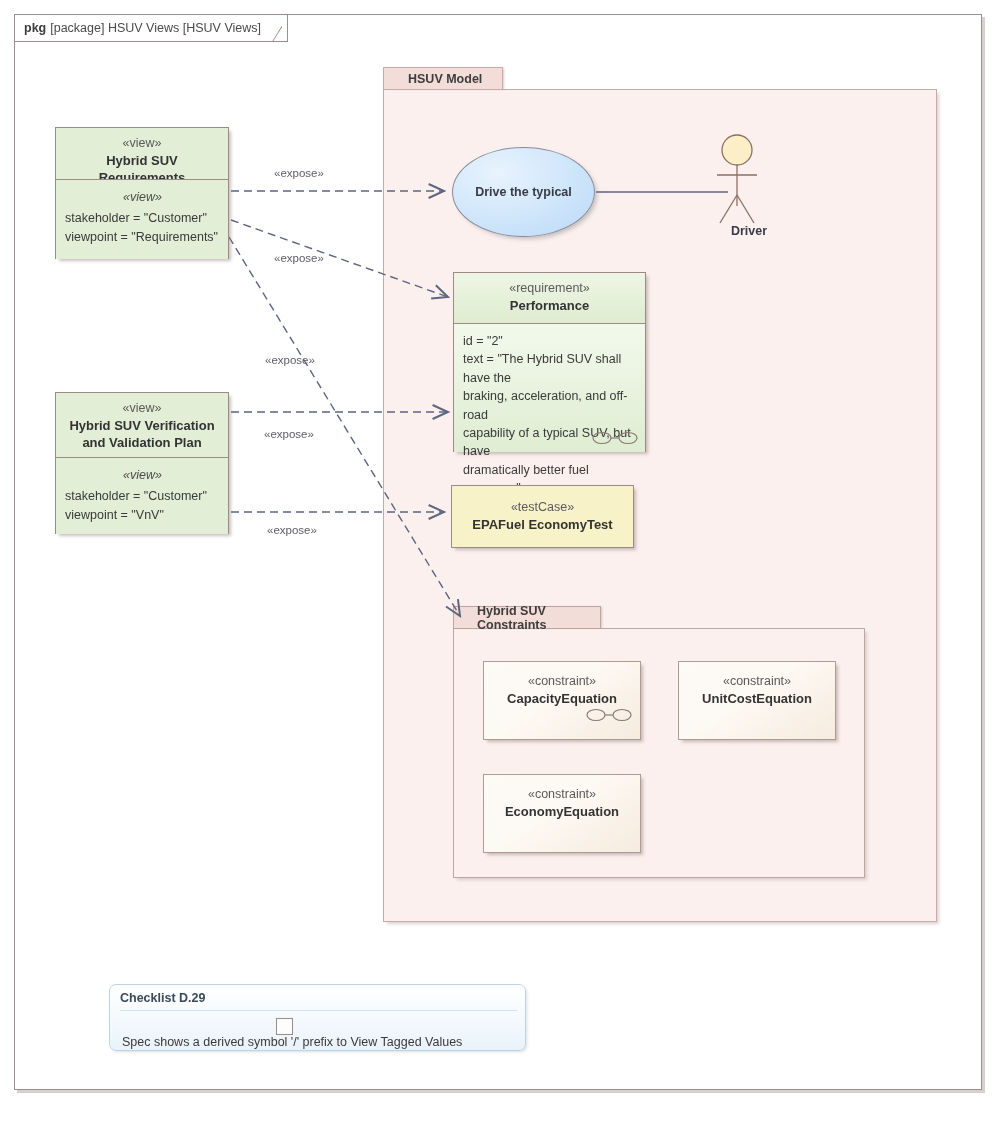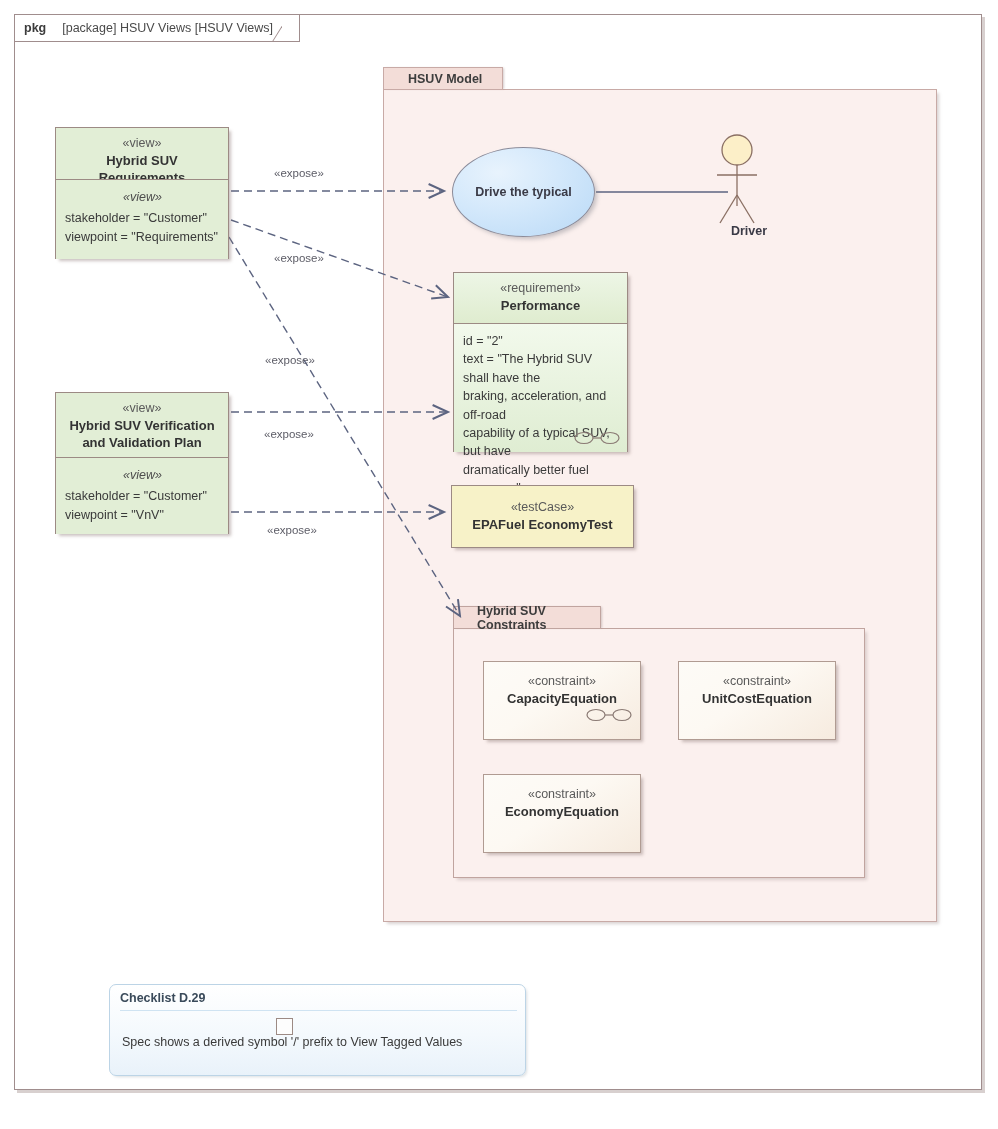"pkg" .pkg-tab b { margin-right: 16px -> 4px }
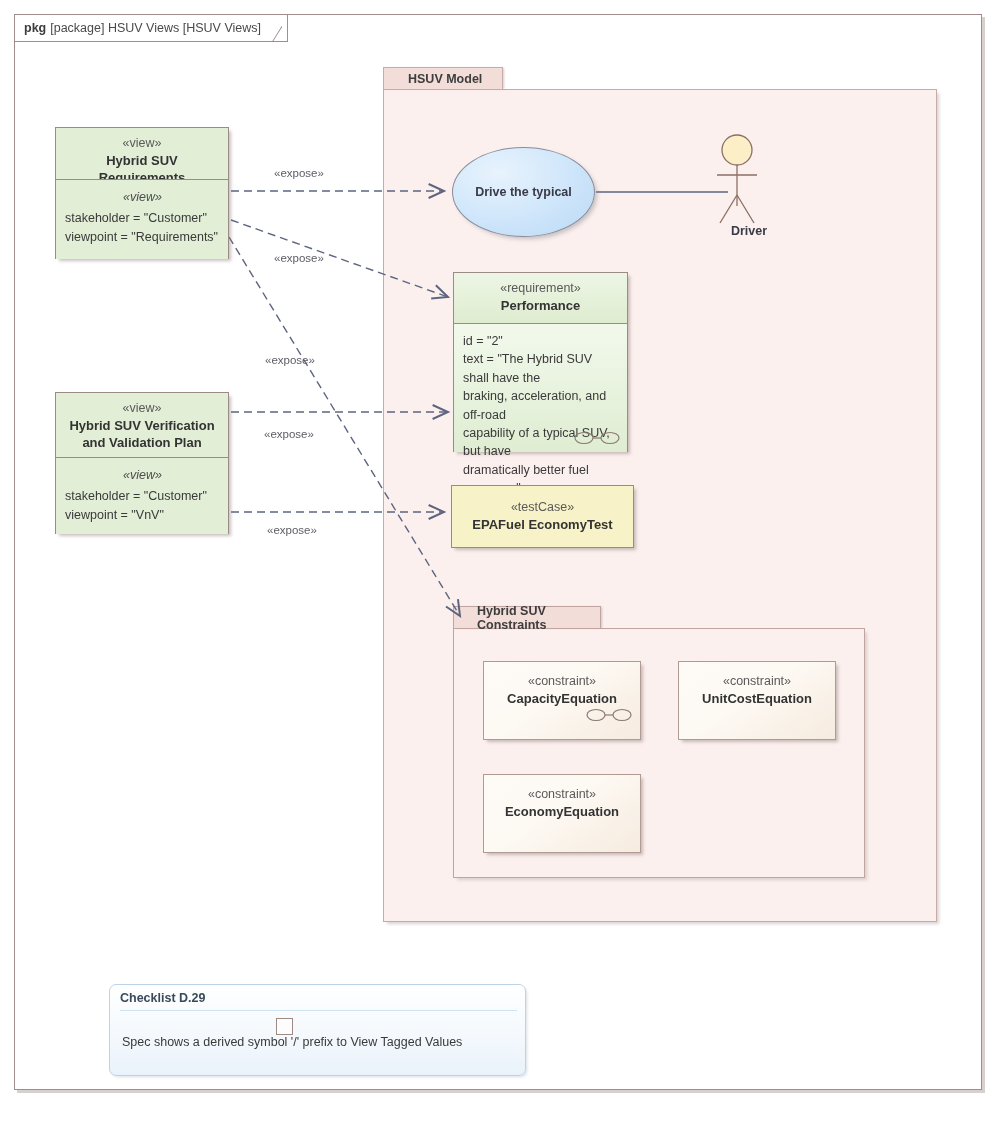"«requirement»" div.node { width: 175px -> 193px }
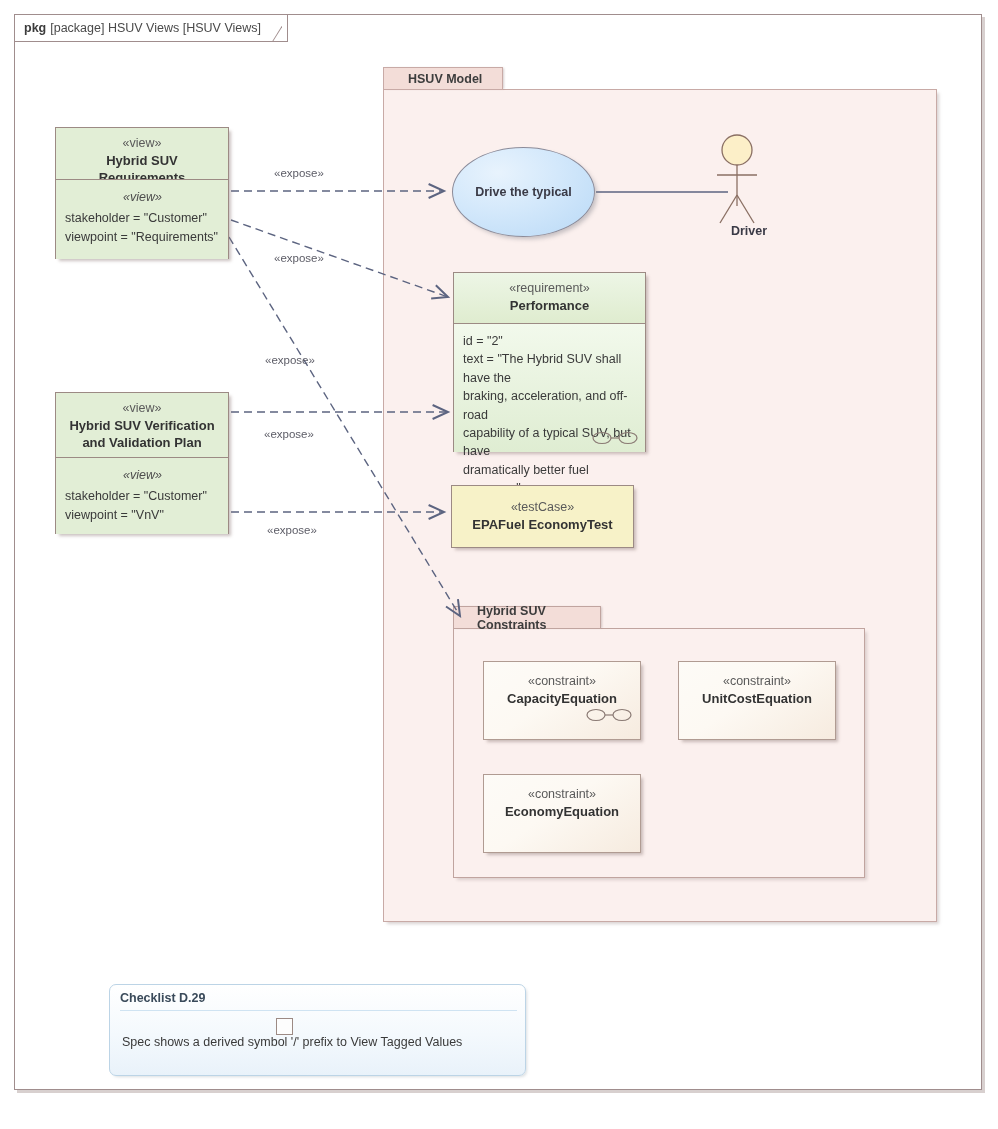"Checklist D.29" .checklist { height: 92px -> 67px }
